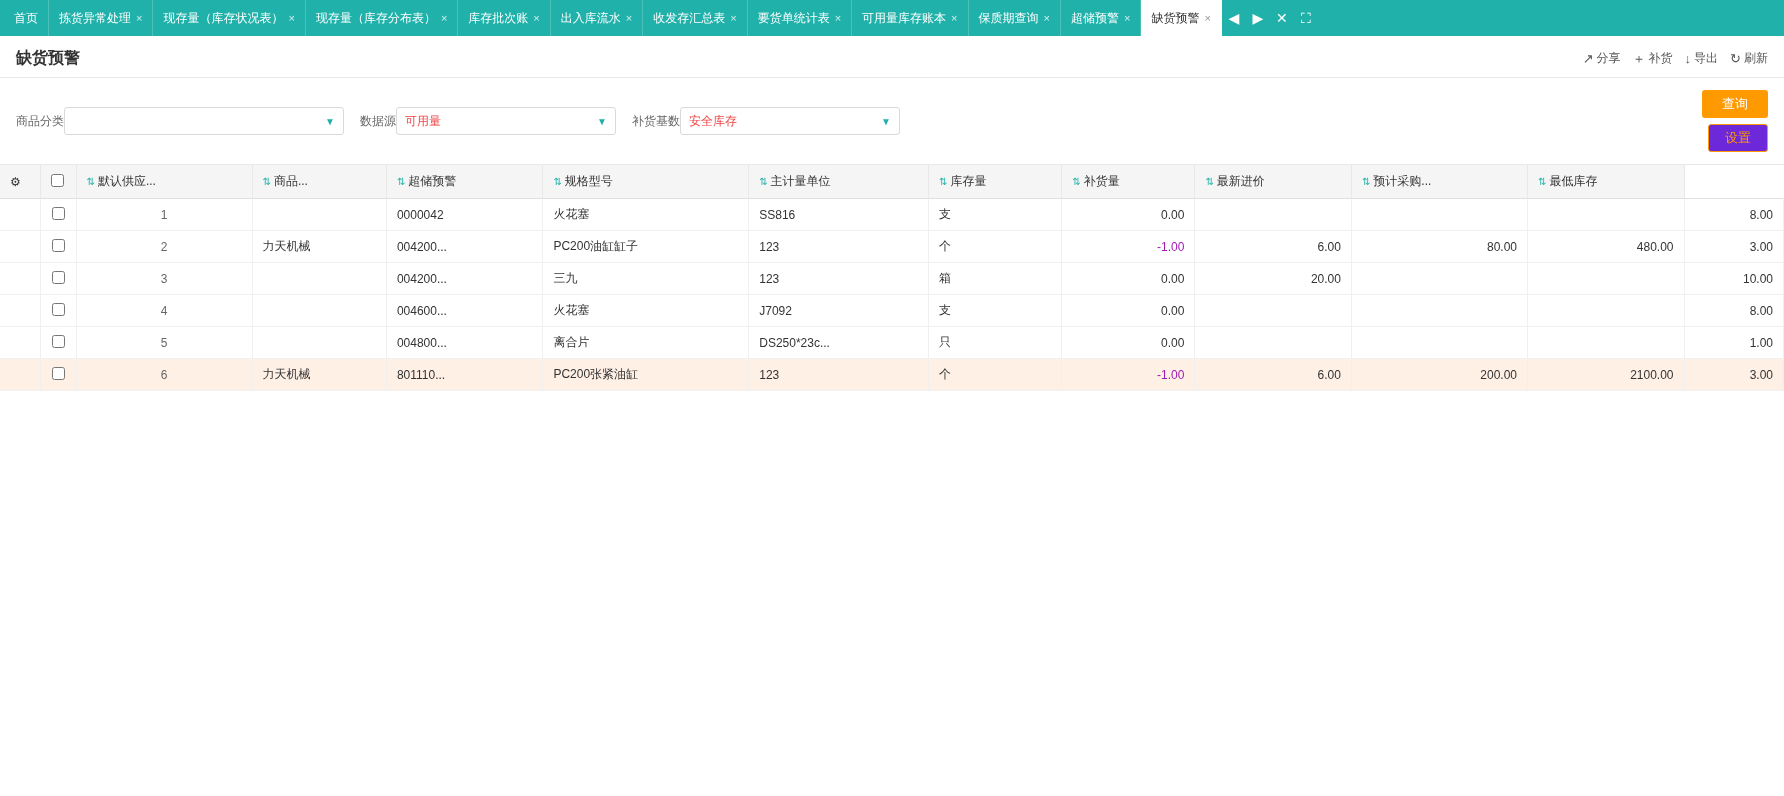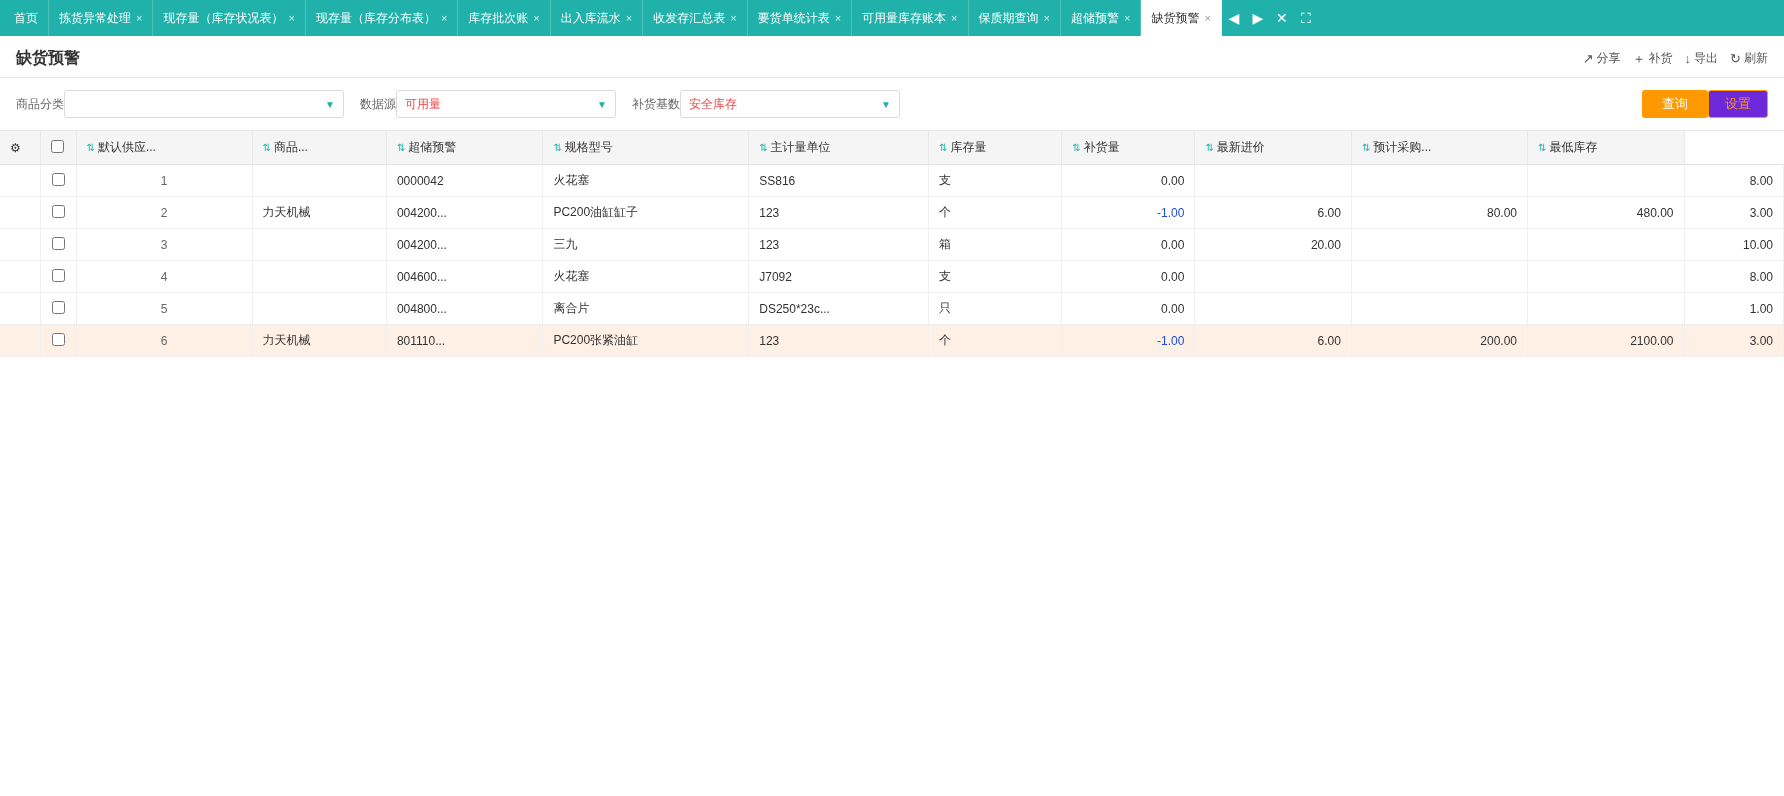"查询" .filter-right { flex-direction: none -> column; gap: none -> 6px }
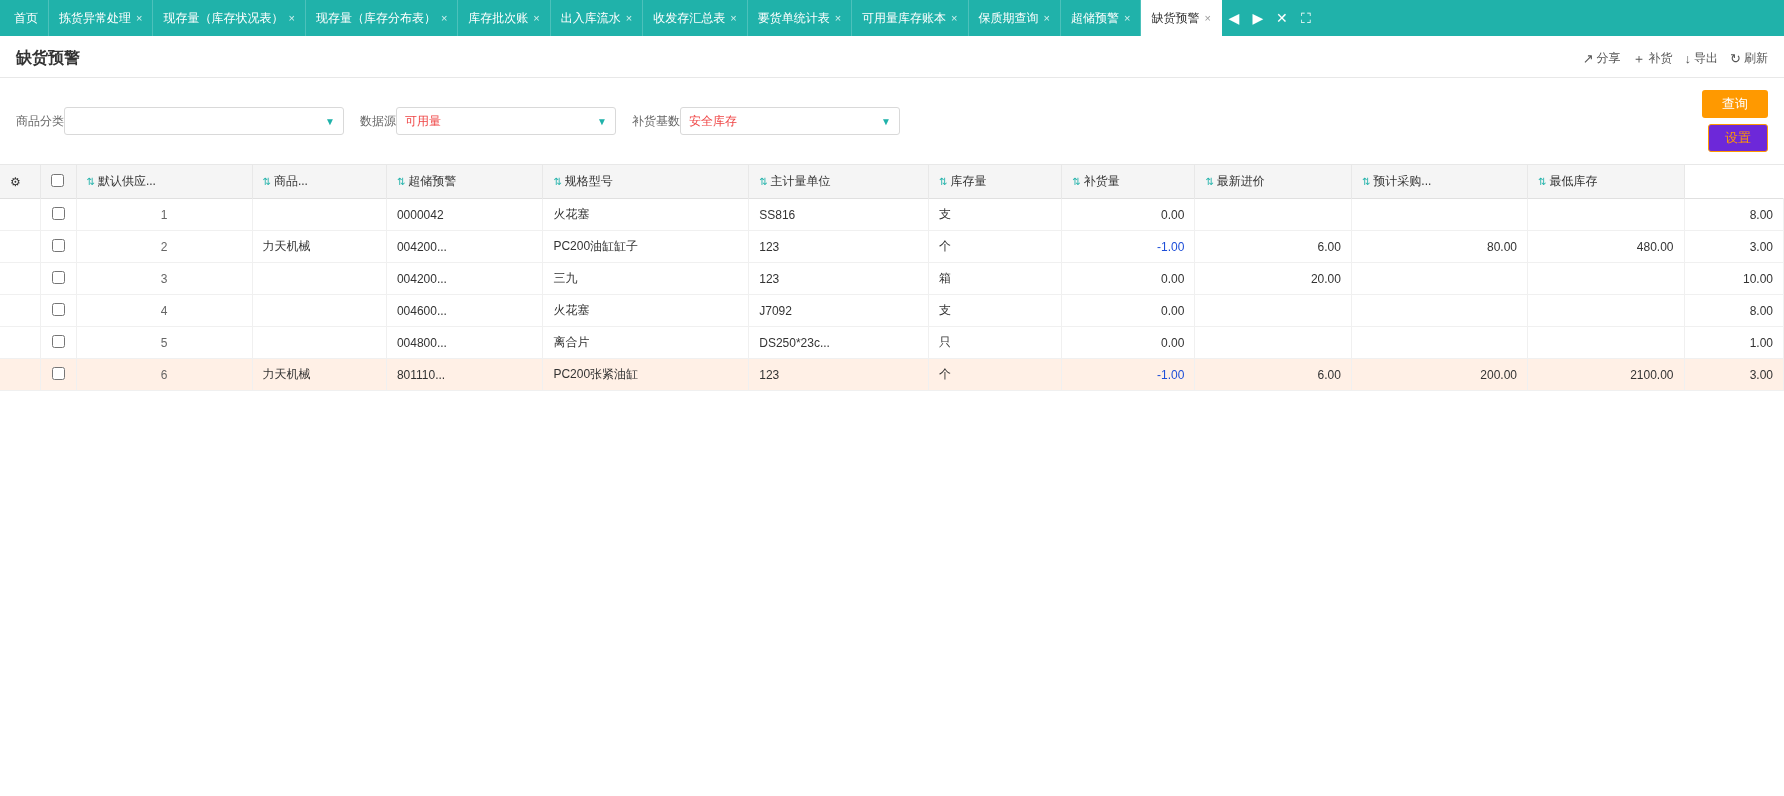"-1.00" .negative { color: #1d4ed8 -> #a21caf }
